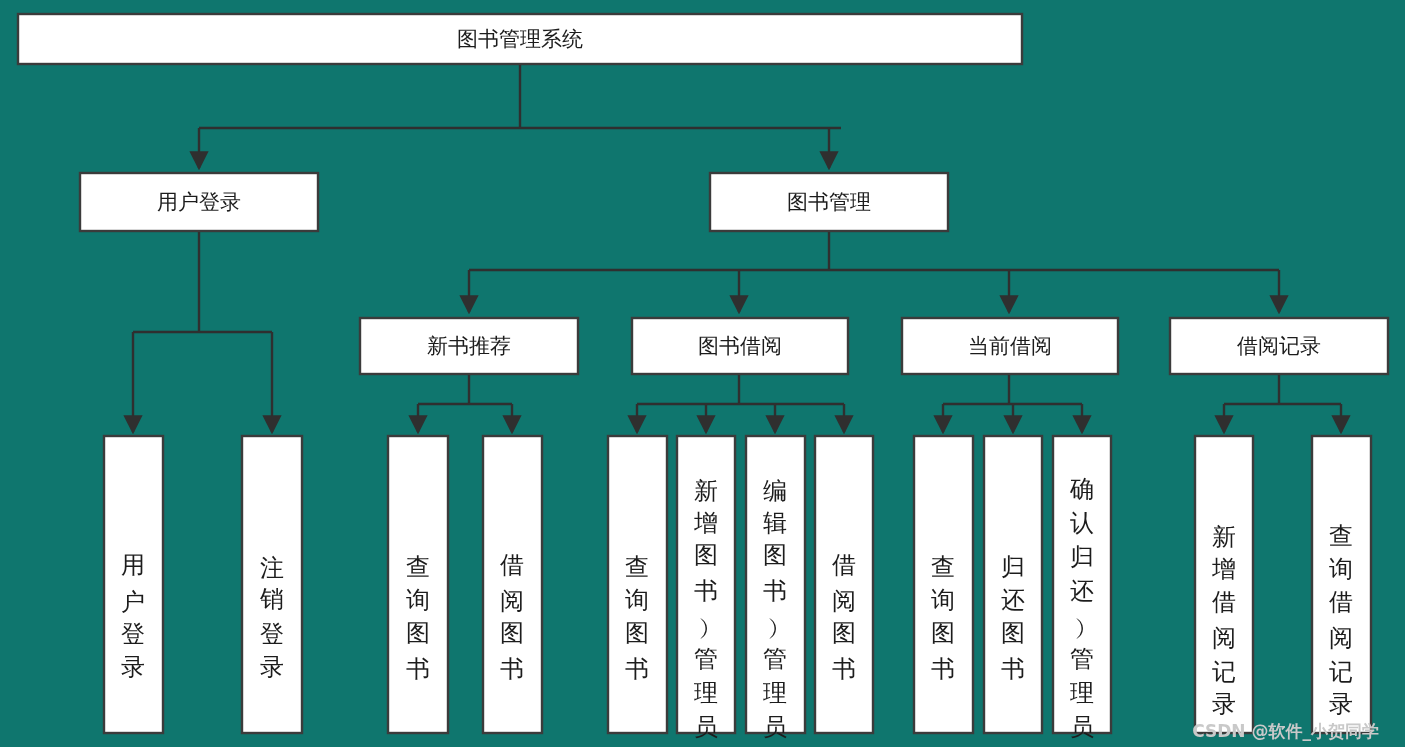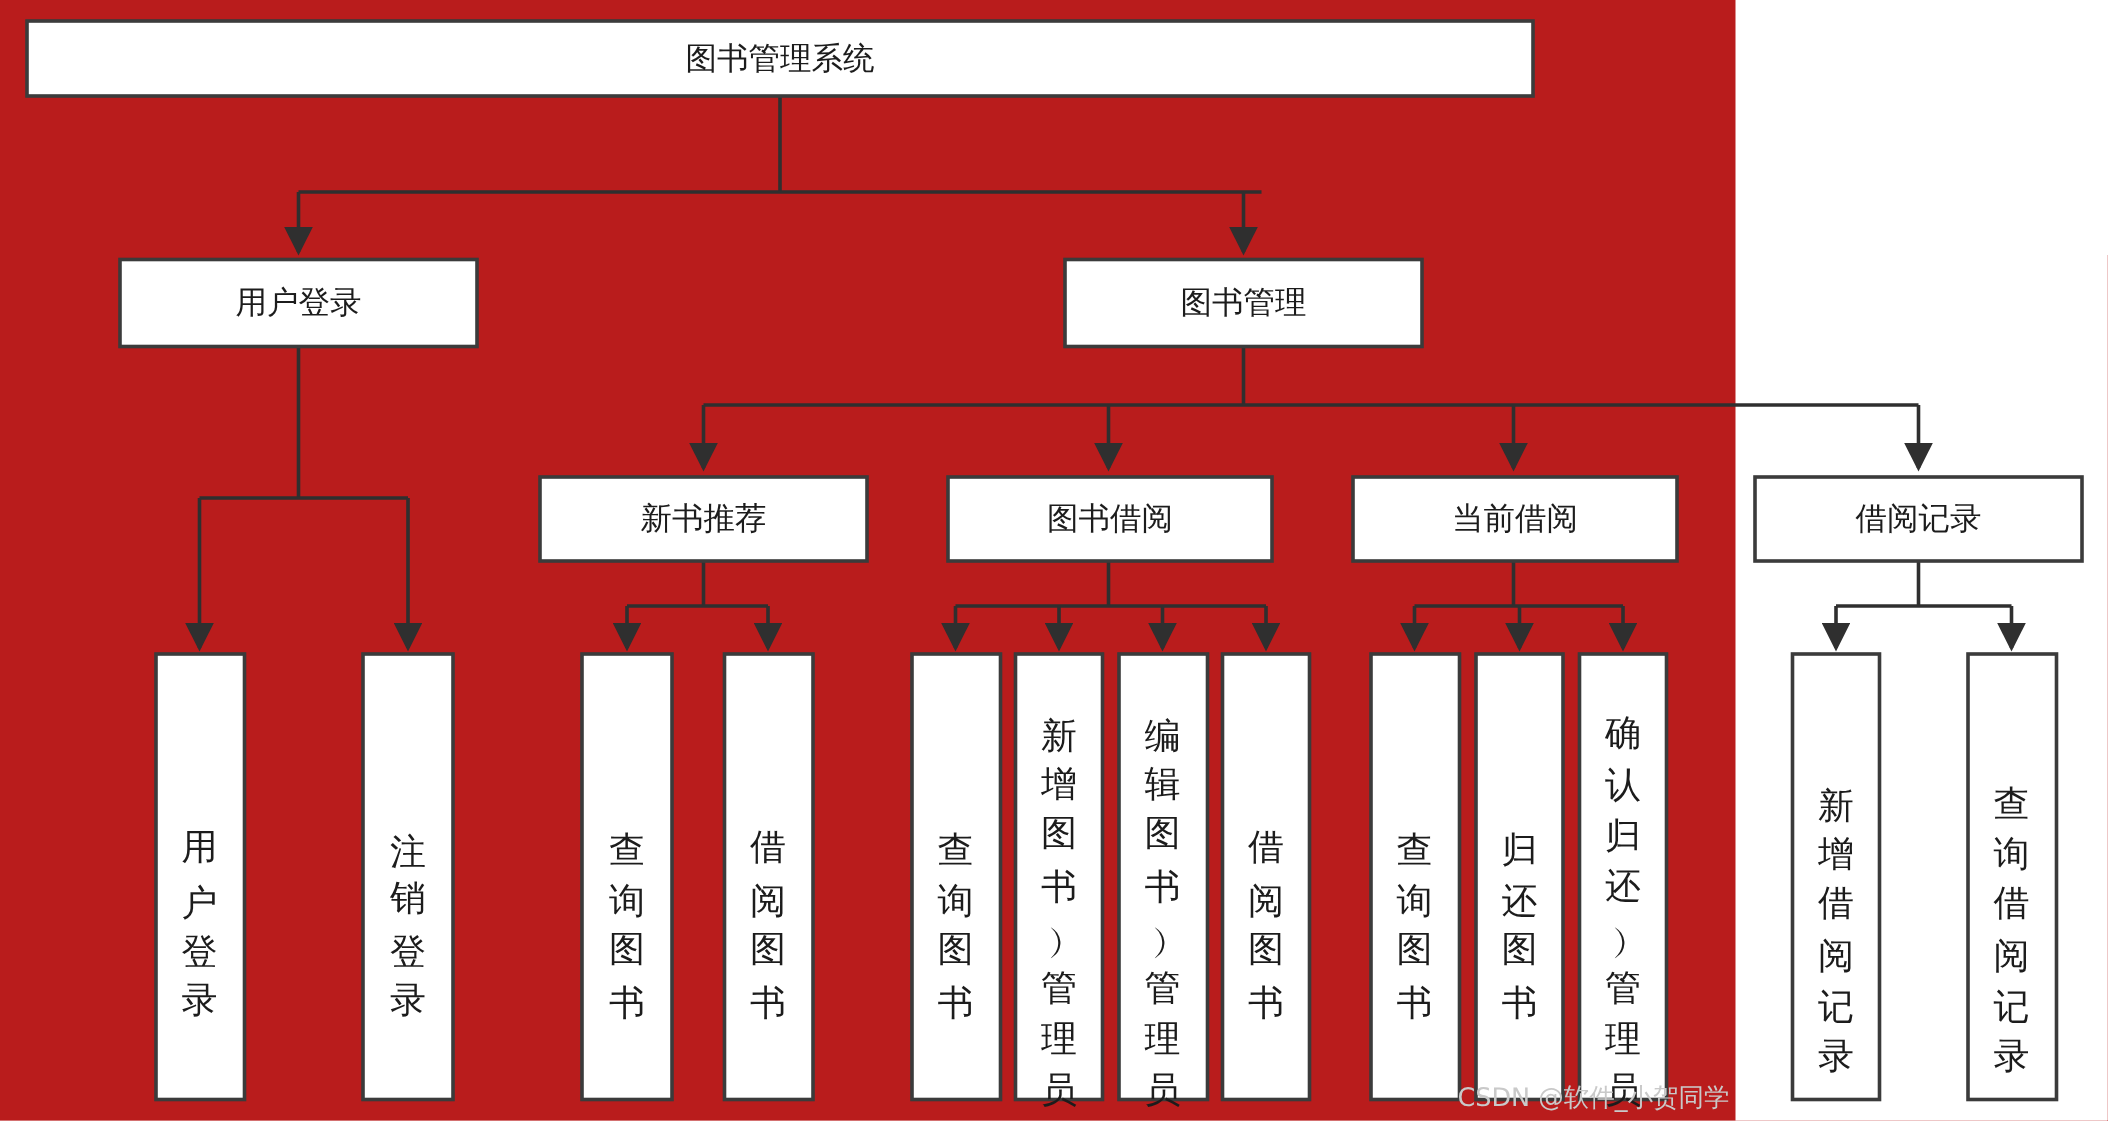"图书管理系统" #diagram-root { background: #b91c1c -> #0f766e; width: 1157px -> 1405px }
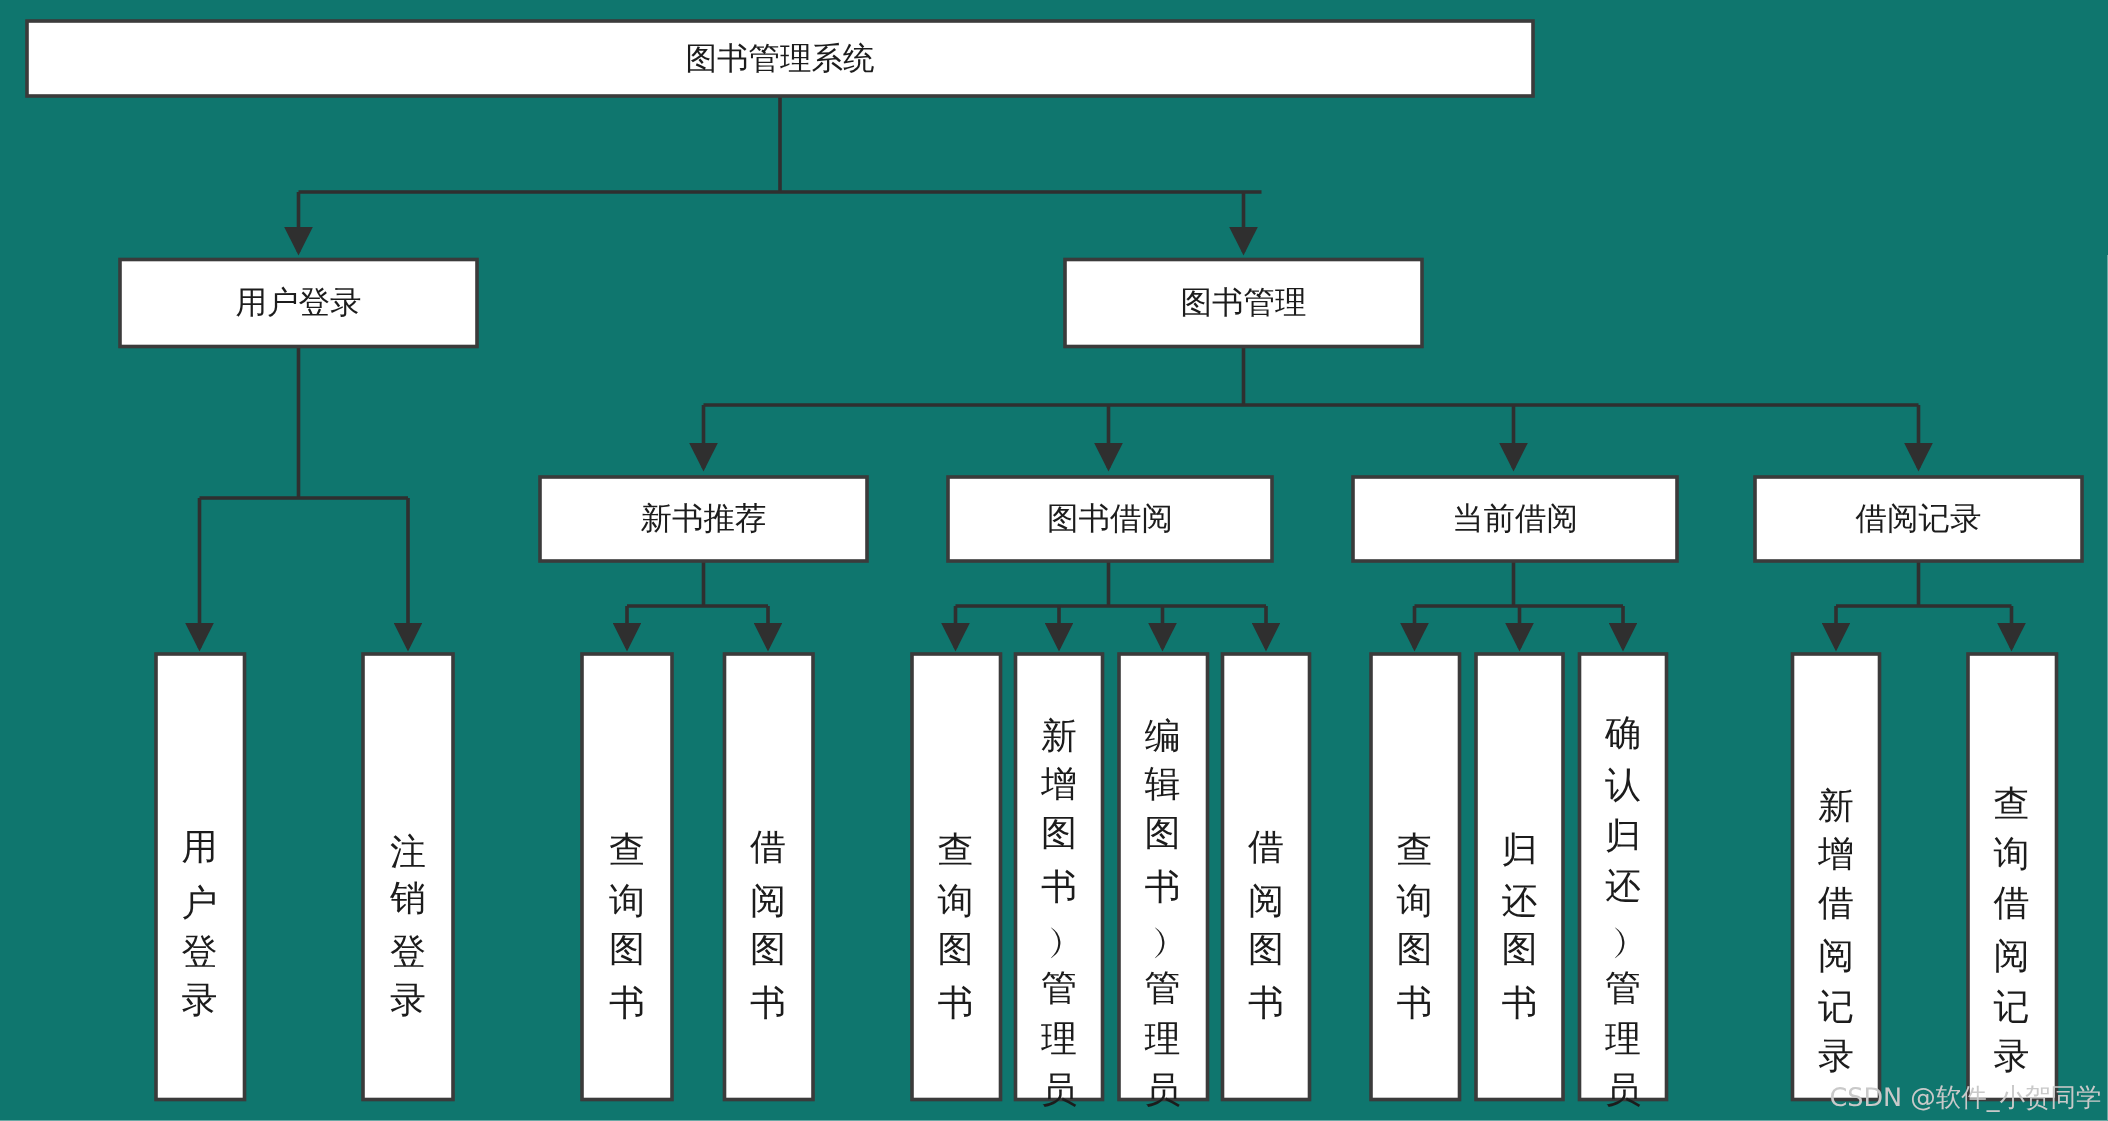"CSDN @软件_小贺同学" .watermark { font-weight: none -> bold; right: 4px -> 26px }
